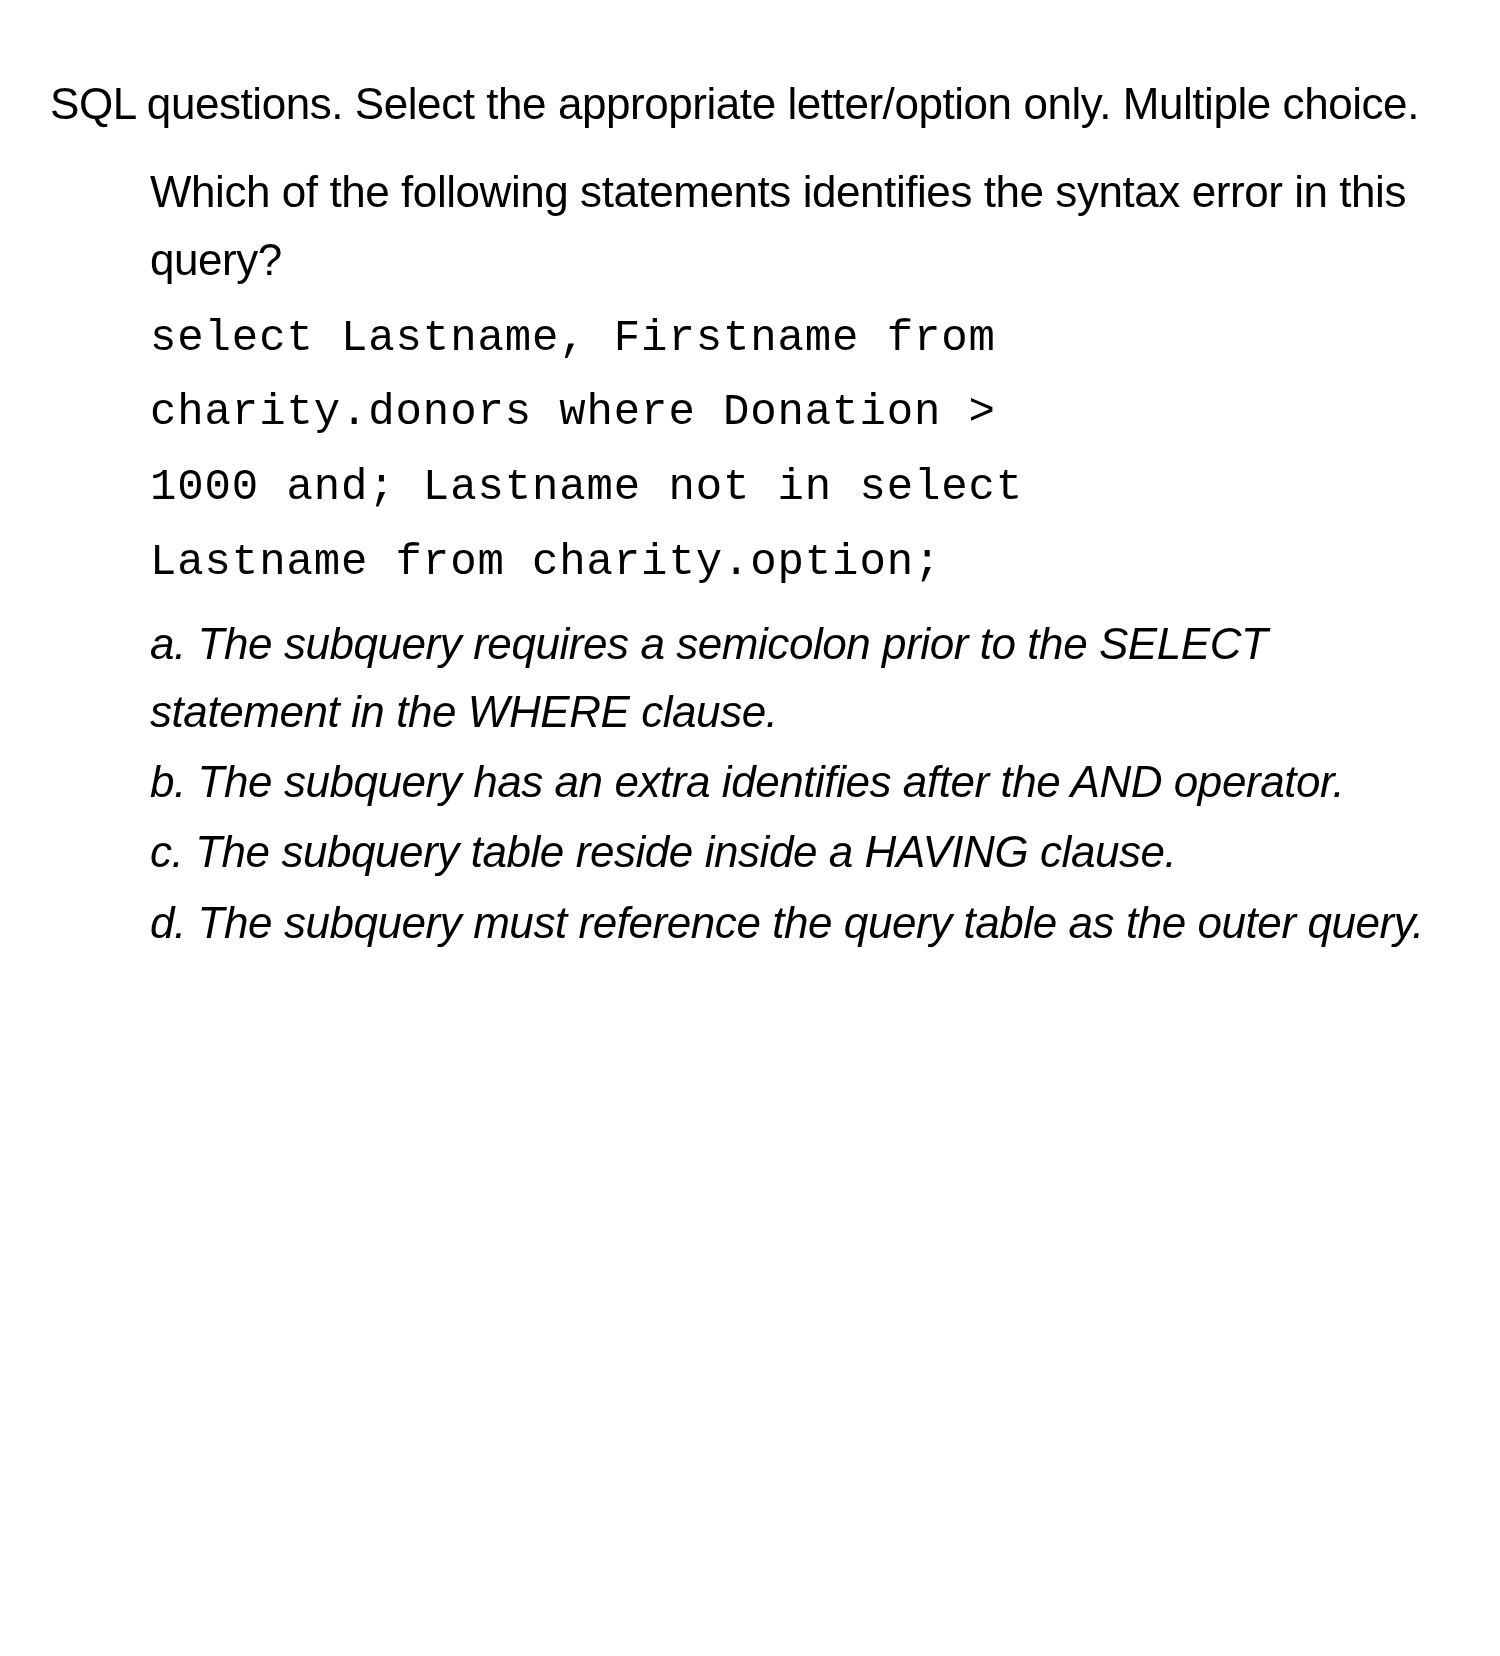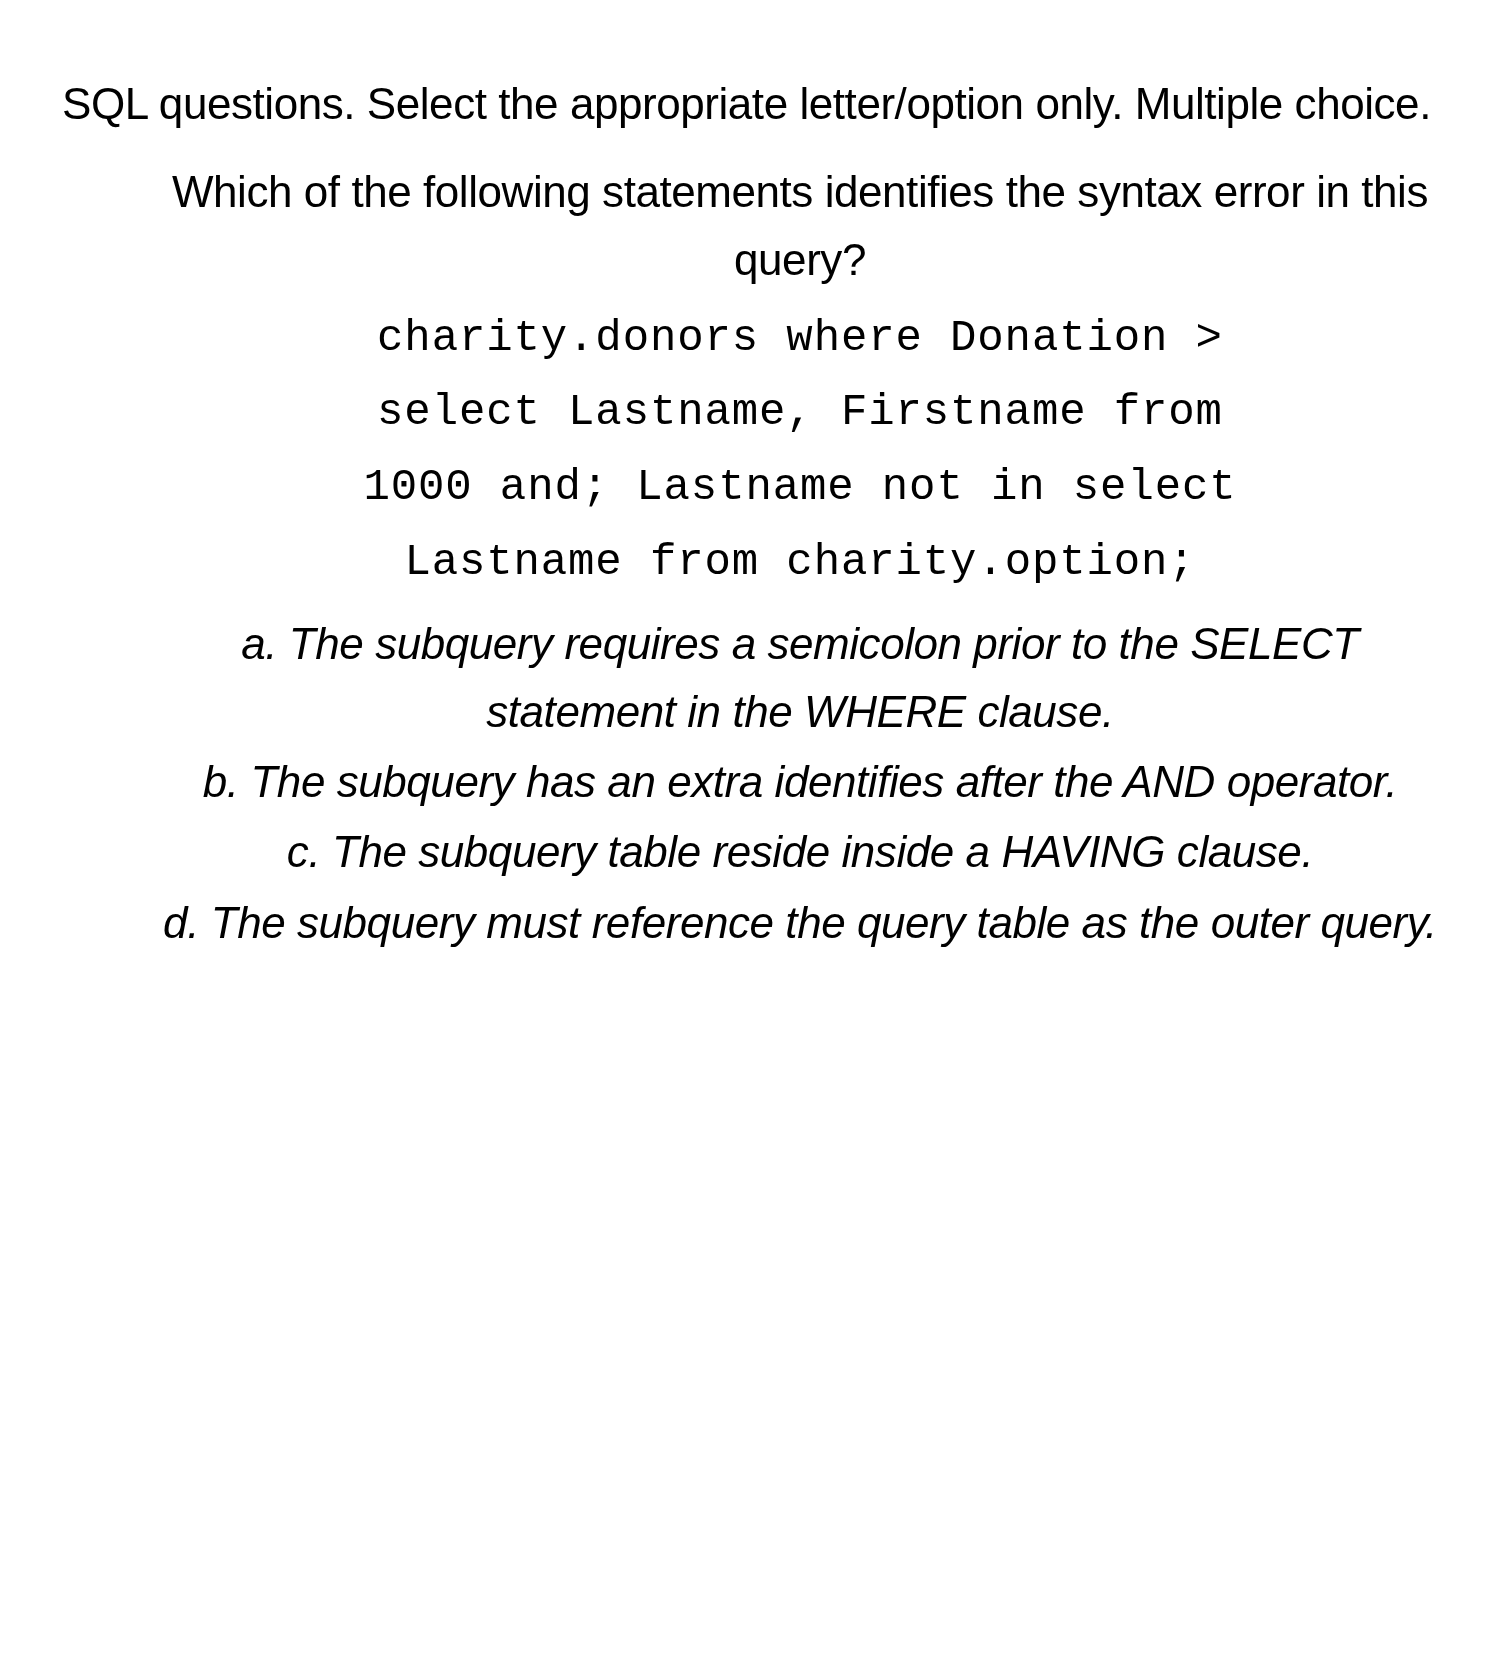"SQL questions. Select the appropriate" .intro { margin-left: 12px -> none }
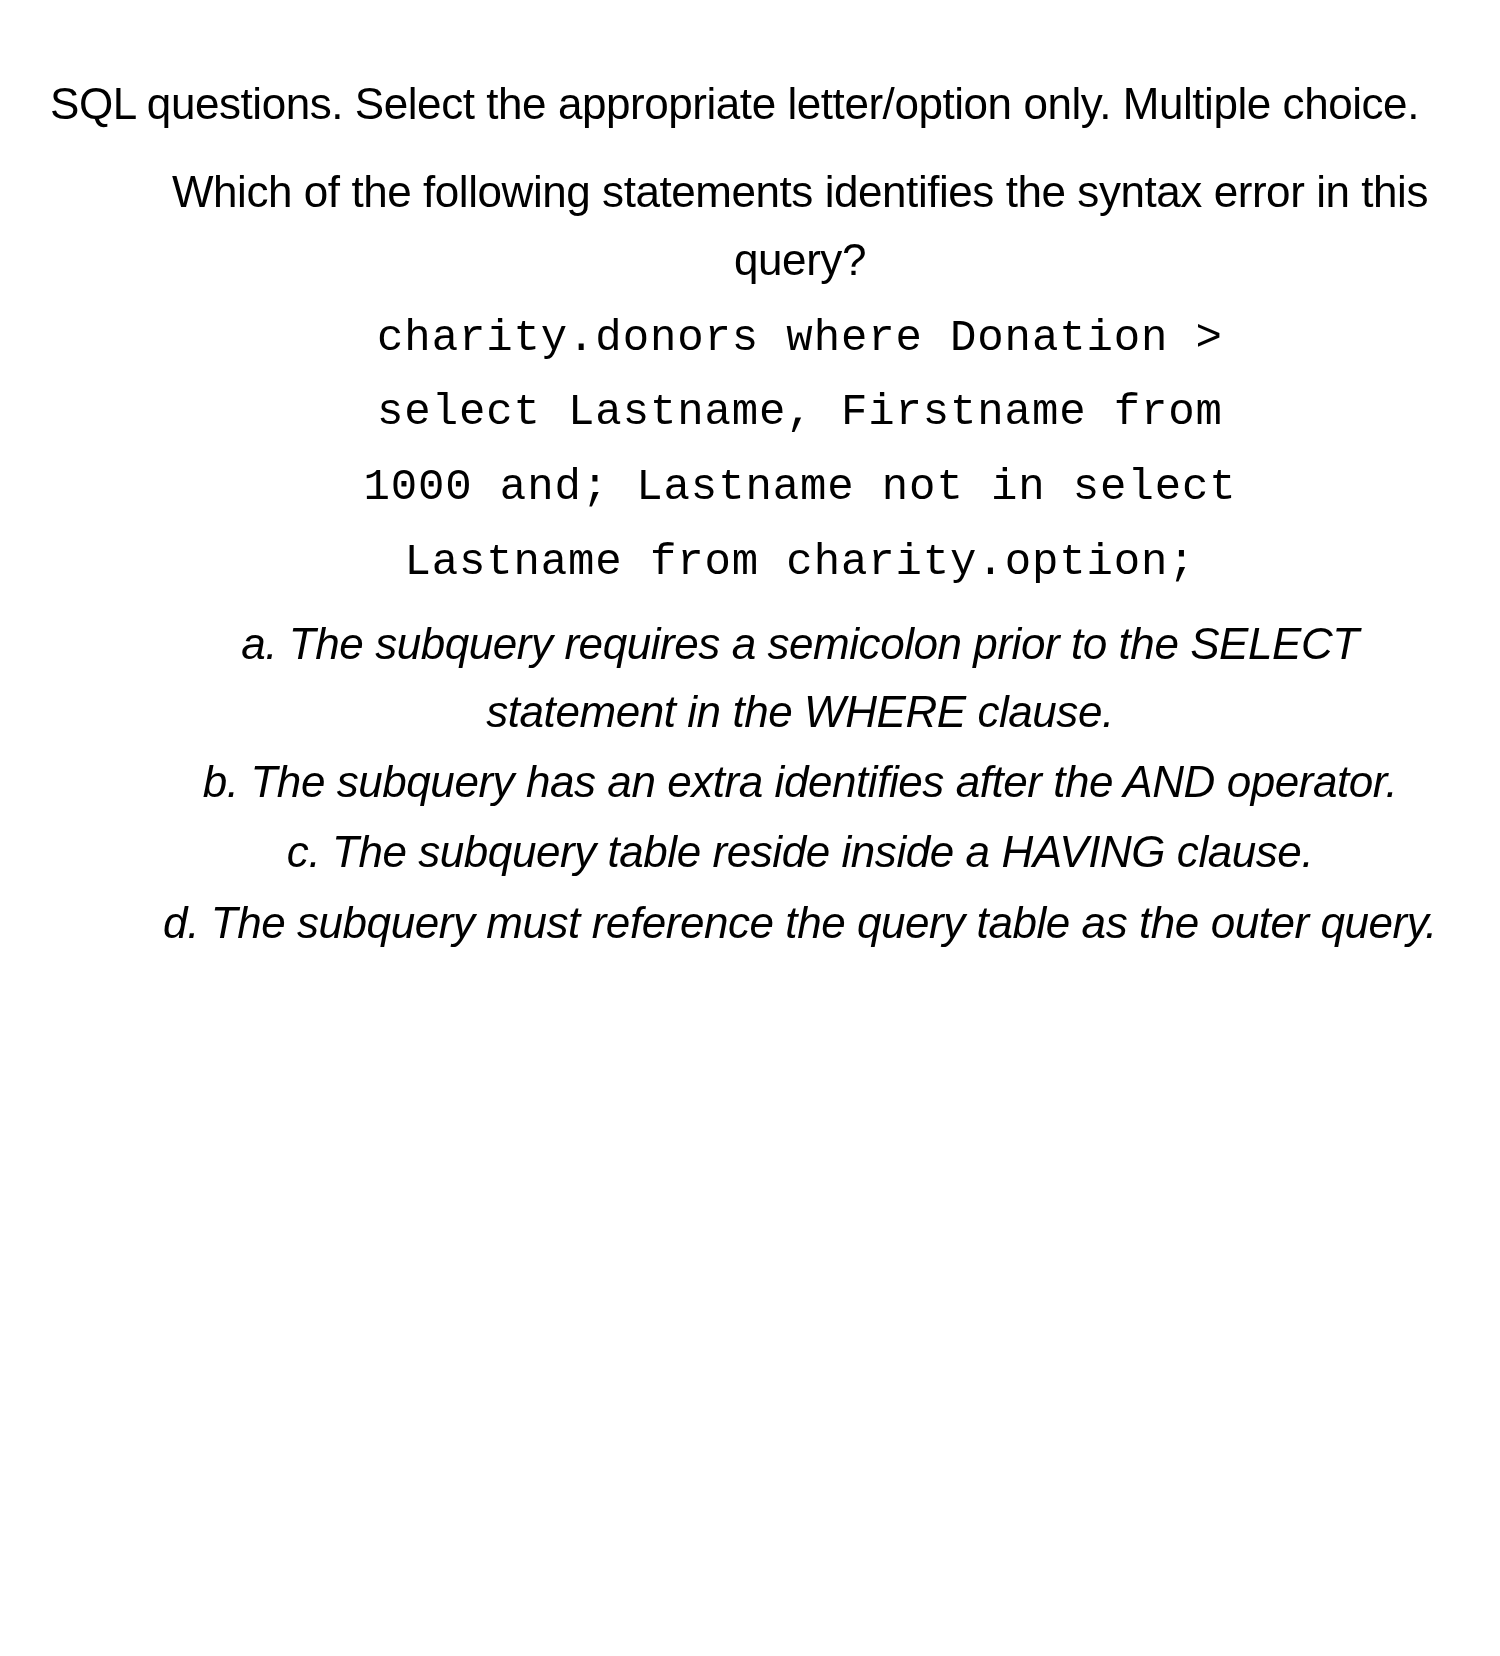"Which of the following statements" .question { text-align: center -> none }
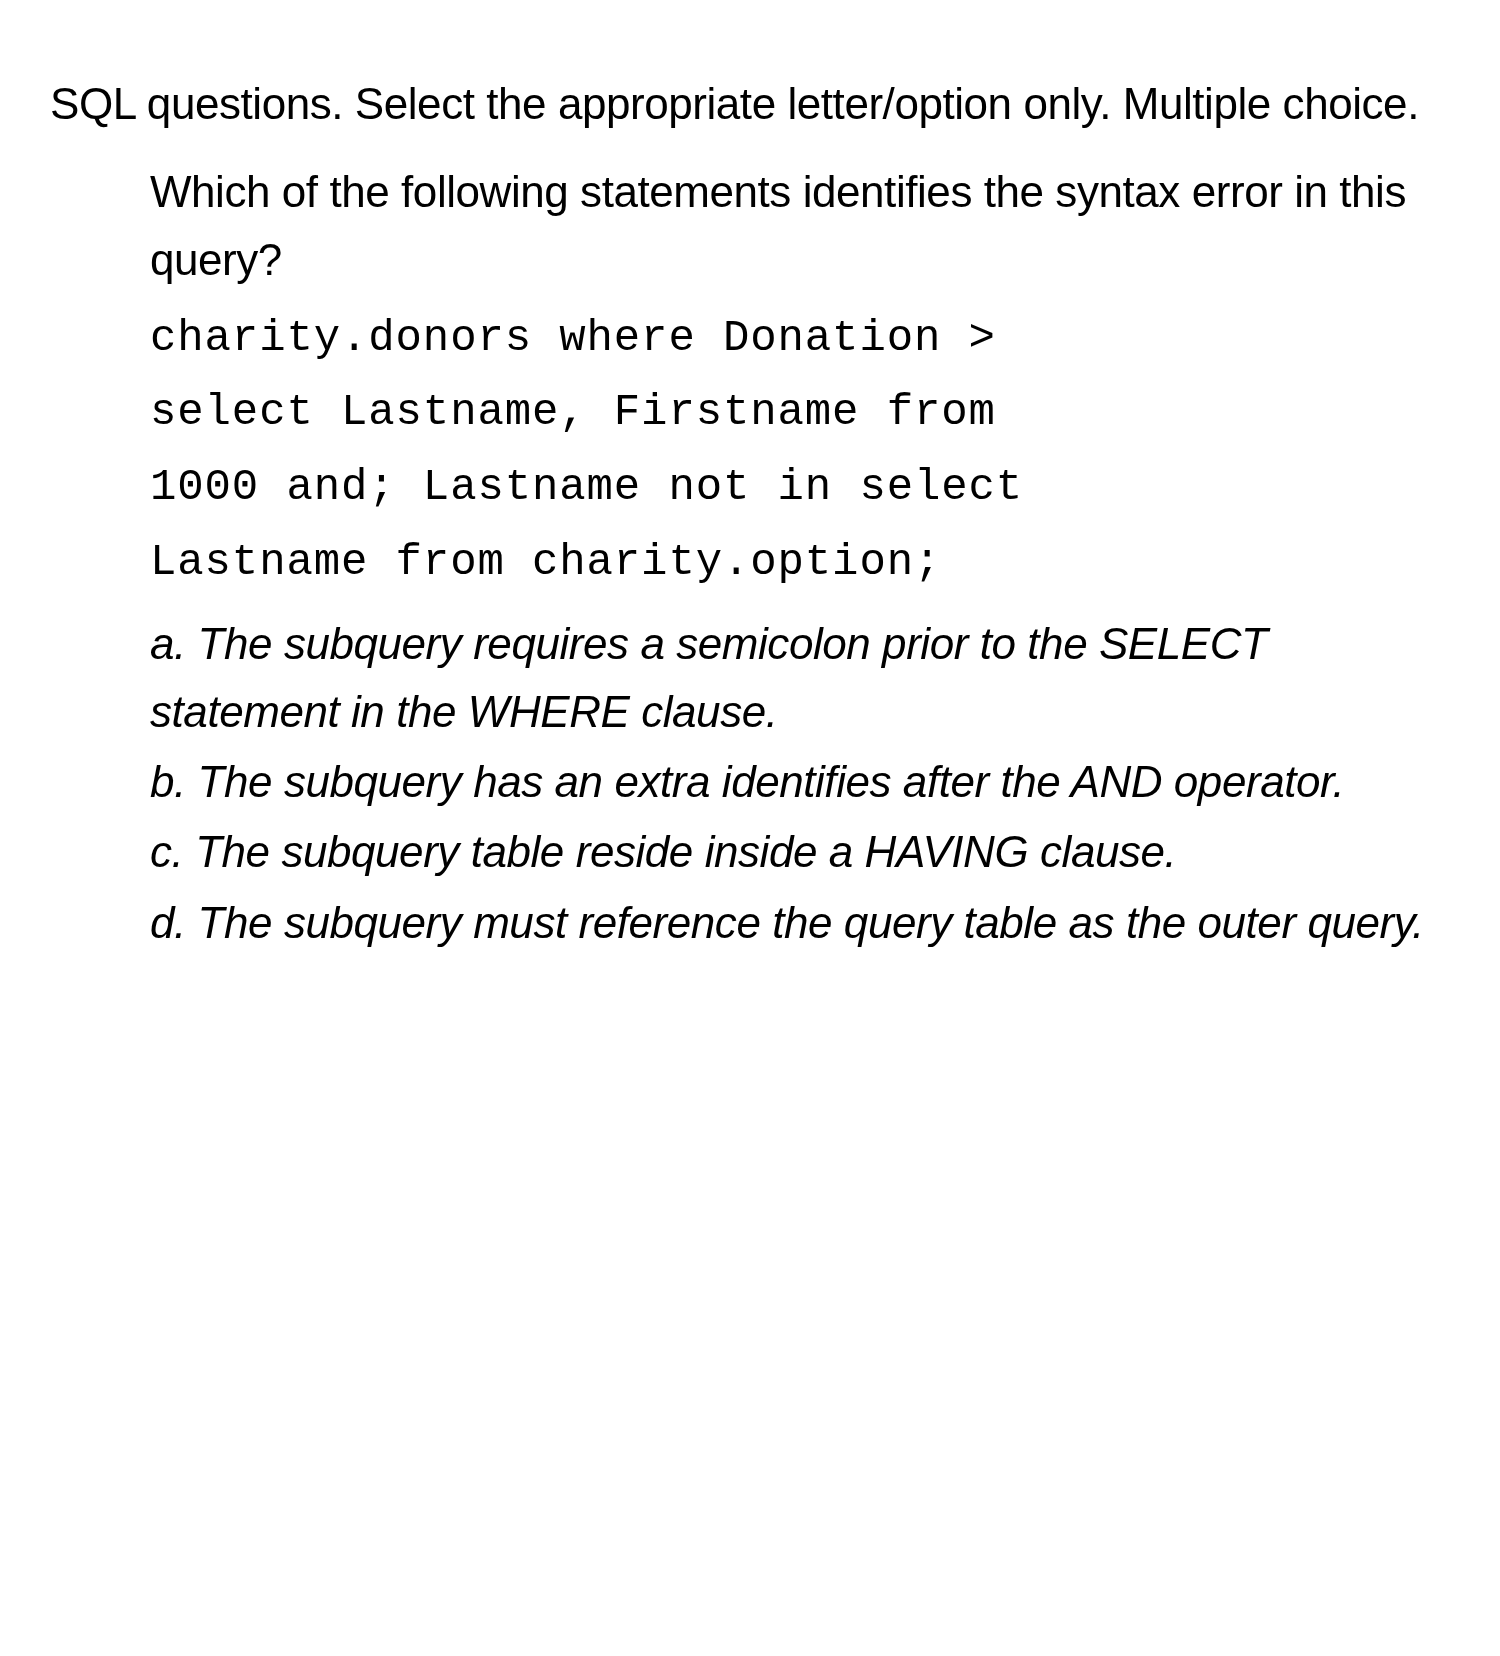"charity.donors where Donation >" div { order: before "select Lastname, Firstname from" -> after "select Lastname, Firstname from" }
